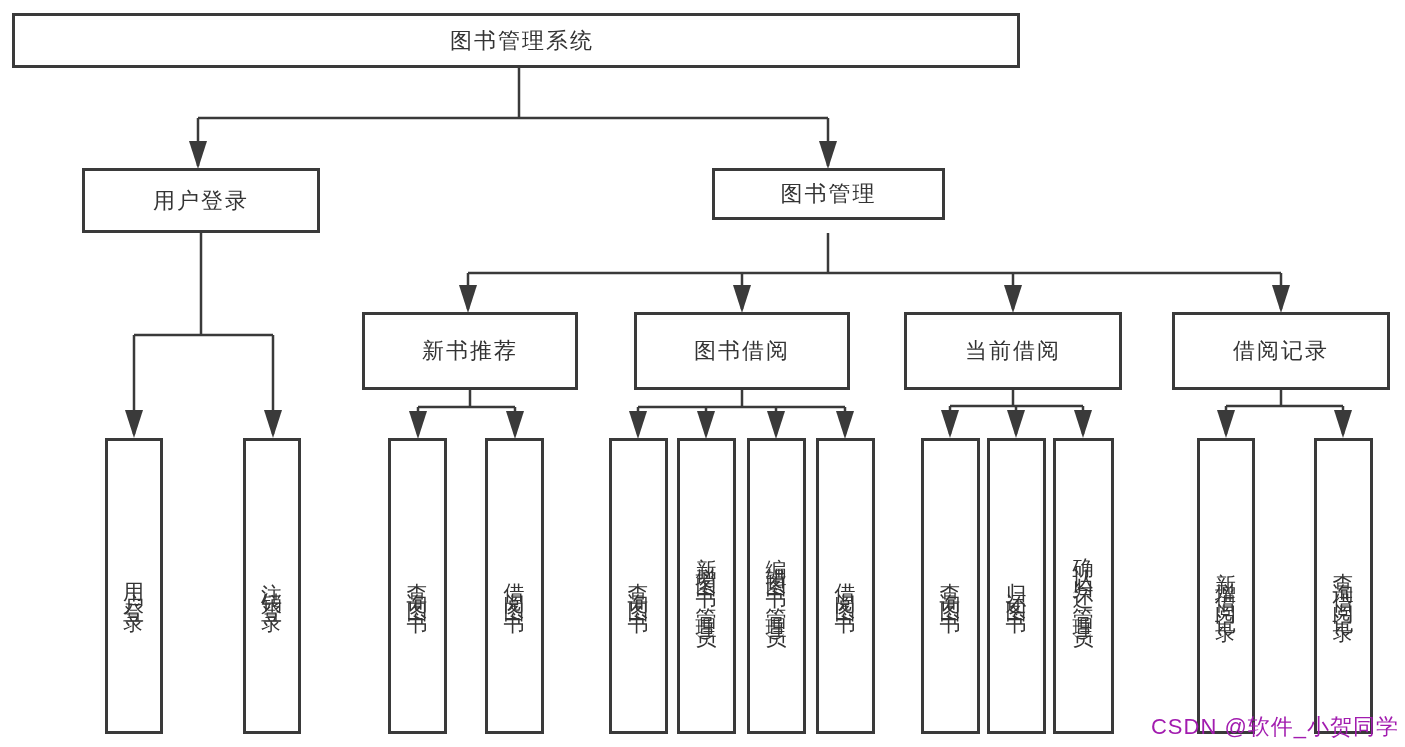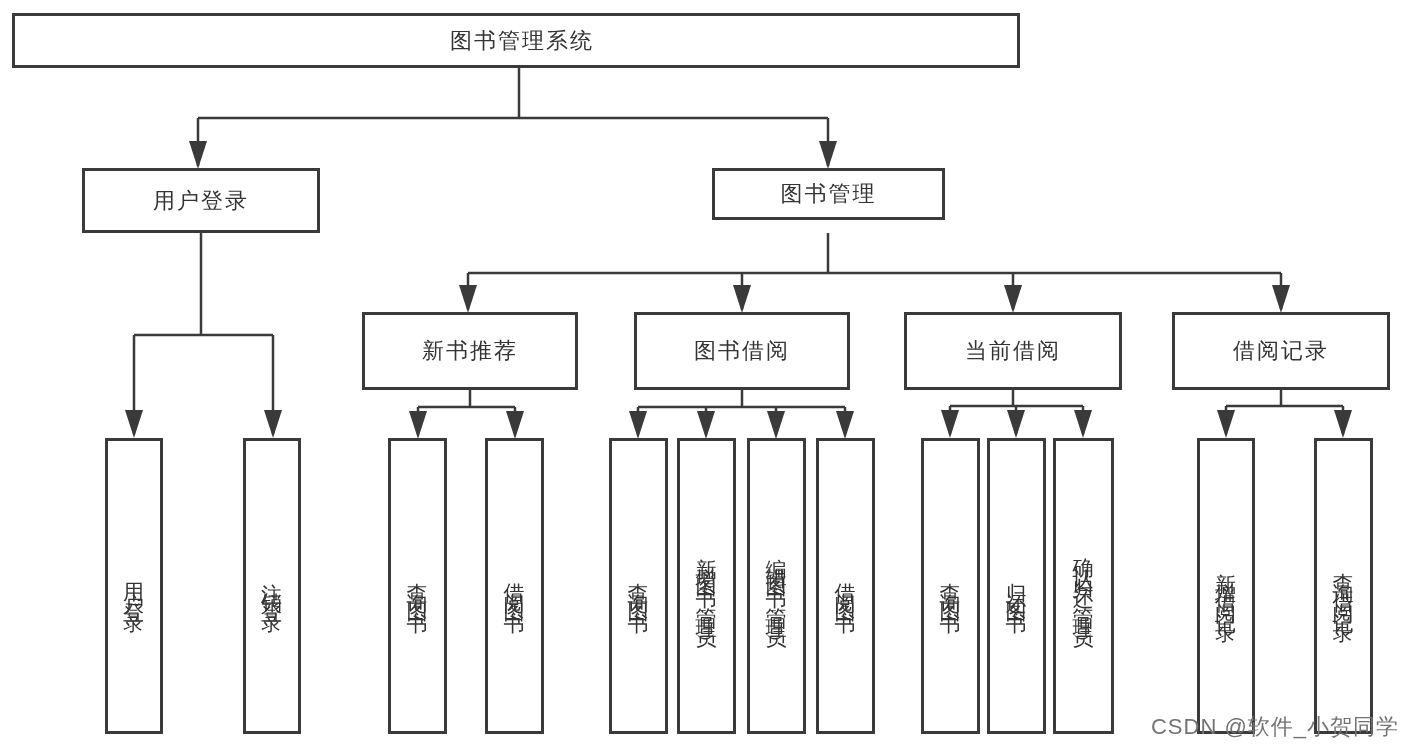"CSDN @软件_小贺同学" #watermark { color: #737373 -> #a21caf }
